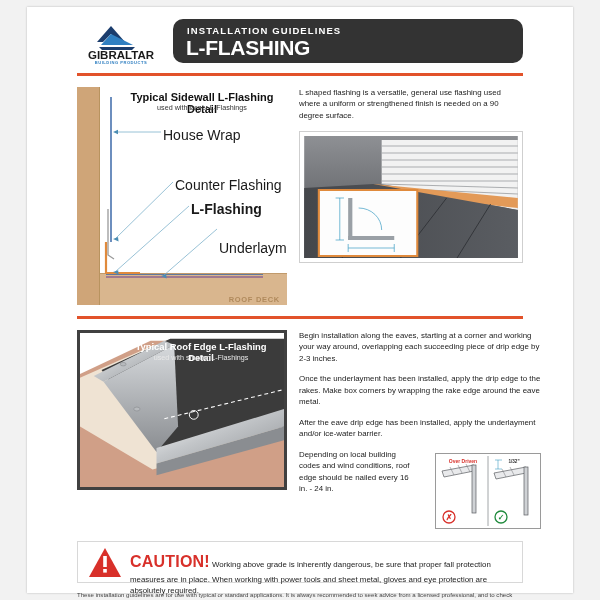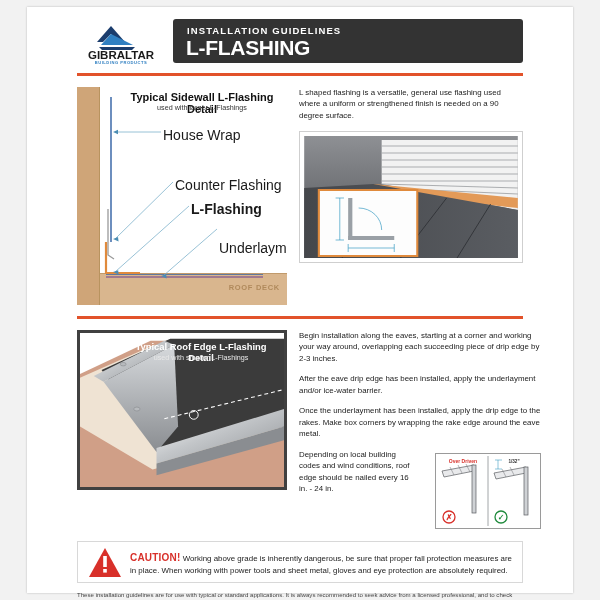"INSTALLATION GUIDELINES" .titlebar { border-radius: 3px -> 10px }
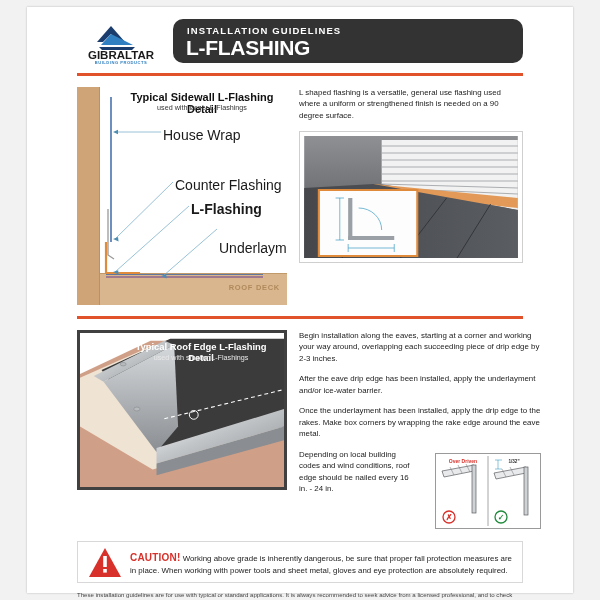"ROOF DECK" .deck-label { top: 196px -> 208px }
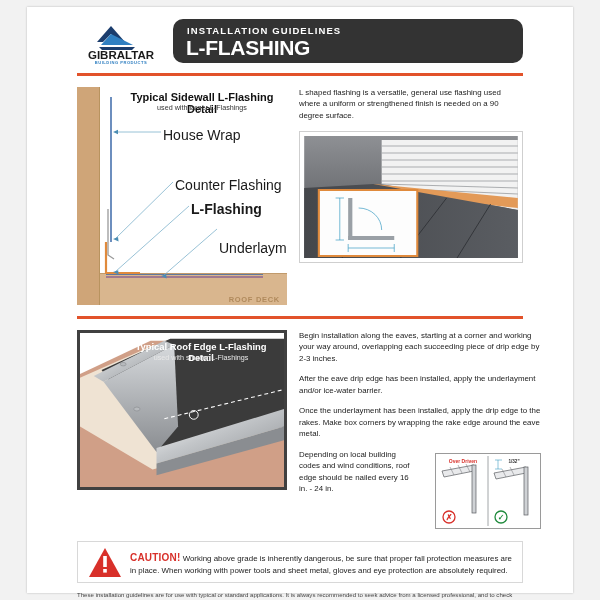"After the eave drip edge" p { order: before "Once the underlayment has been" -> after "Once the underlayment has been" }
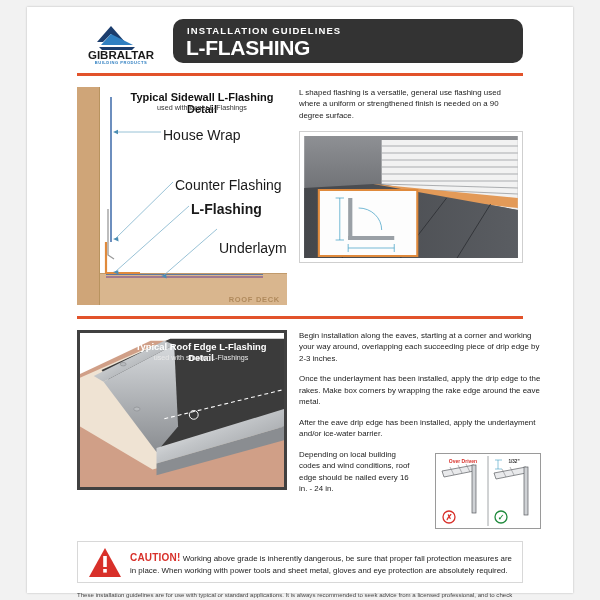"CAUTION!" .caution-word { font-size: 10px -> 16px }
